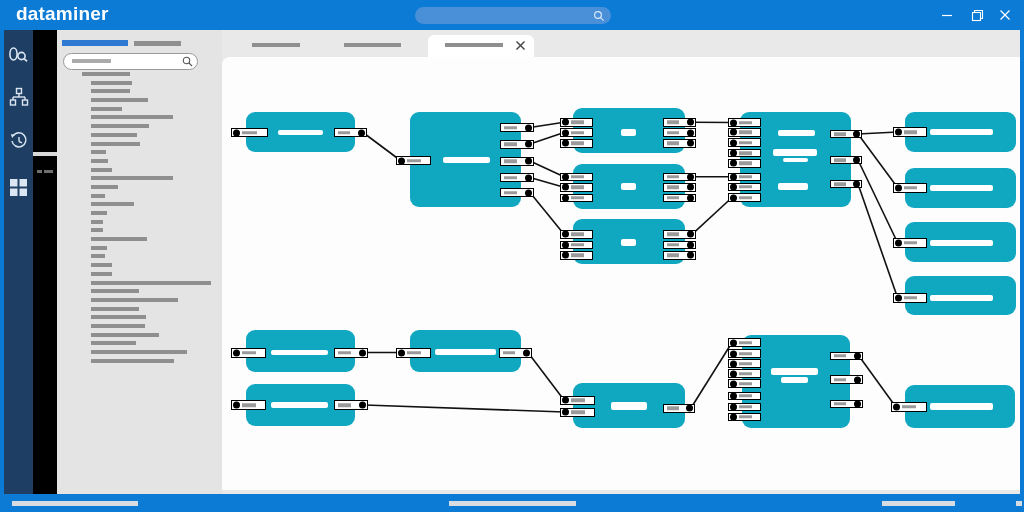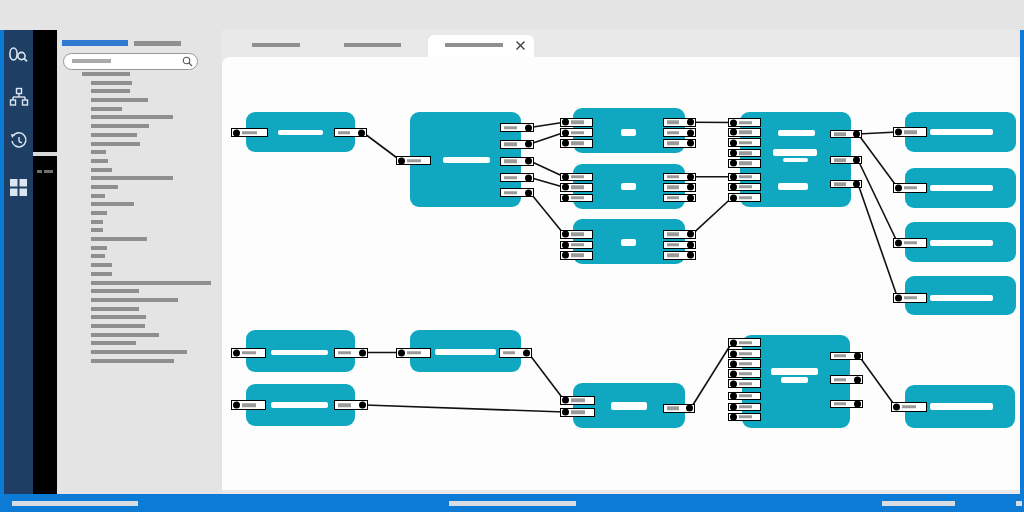"dataminer" div.titlebar { html: none -> <div> <div>dataminer</div> <div> <svg> <circle></circle> <line></line> </svg> </div> <div> <svg> <line></line> </svg> </div> <div> <svg> <rect></rect> <polyline></polyline> </svg> </div> <div> <svg> <line></line> <line></line> </svg> </div> </div> }
